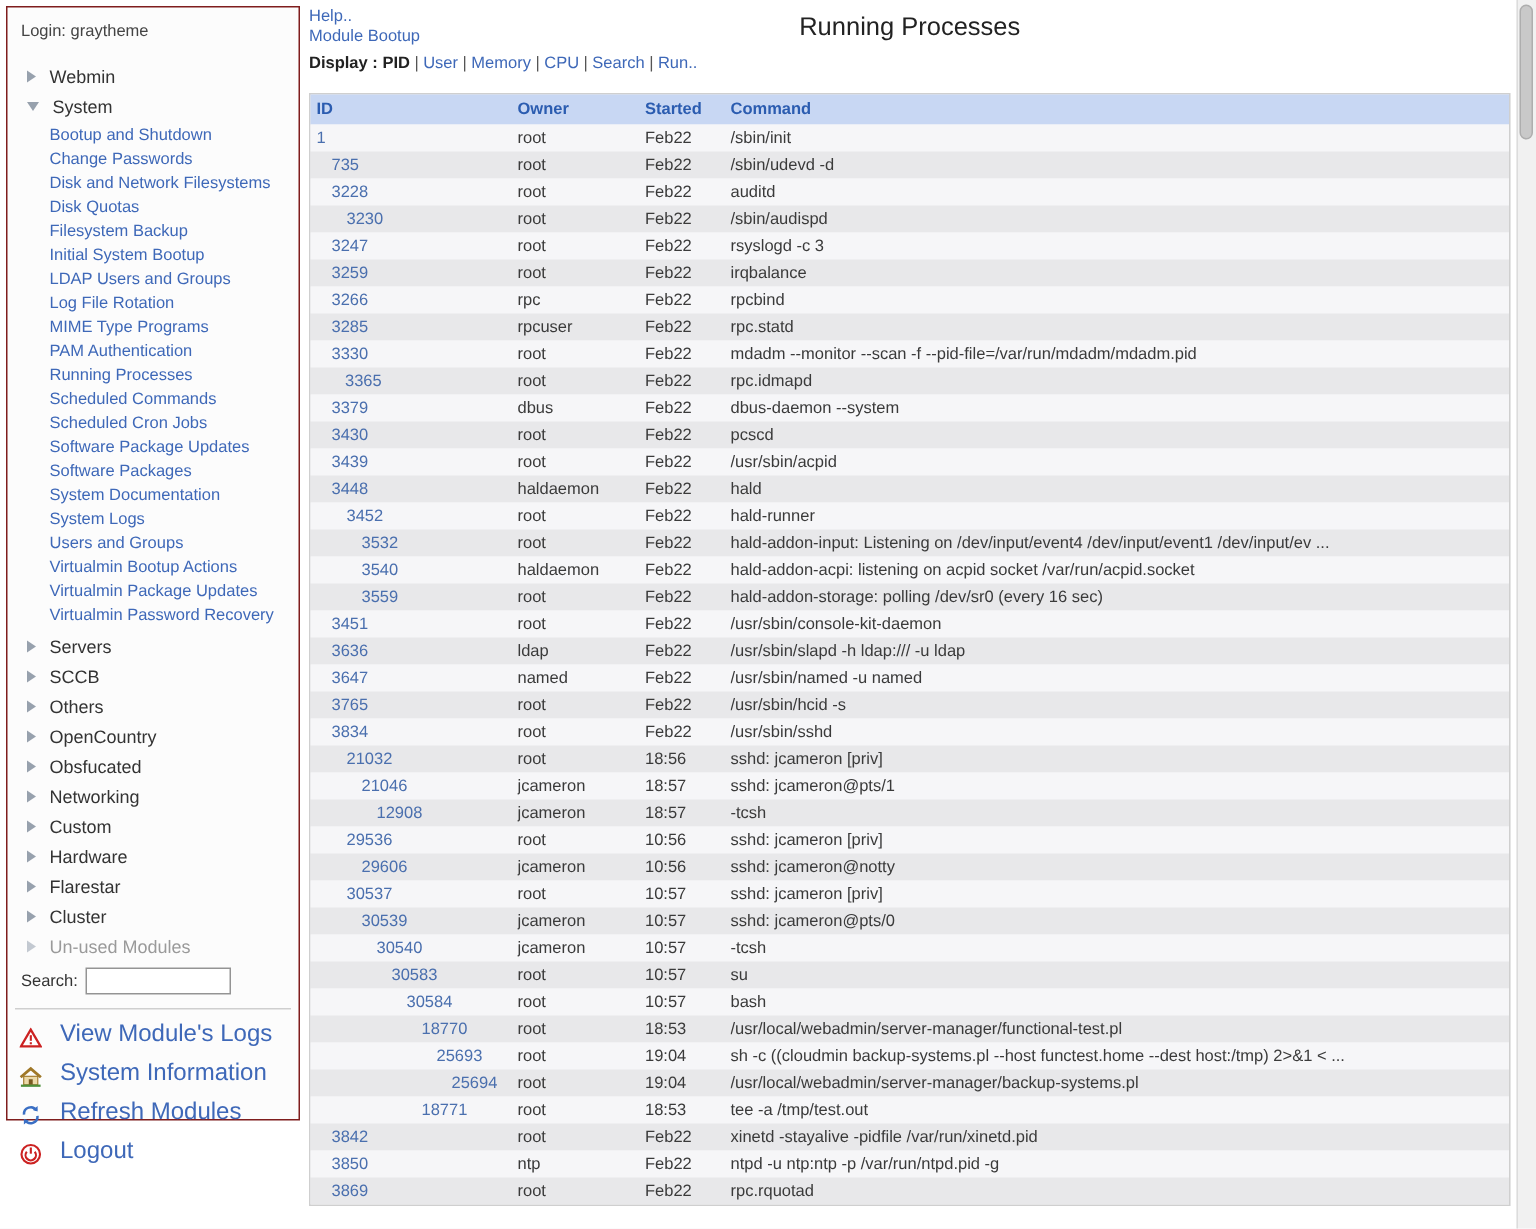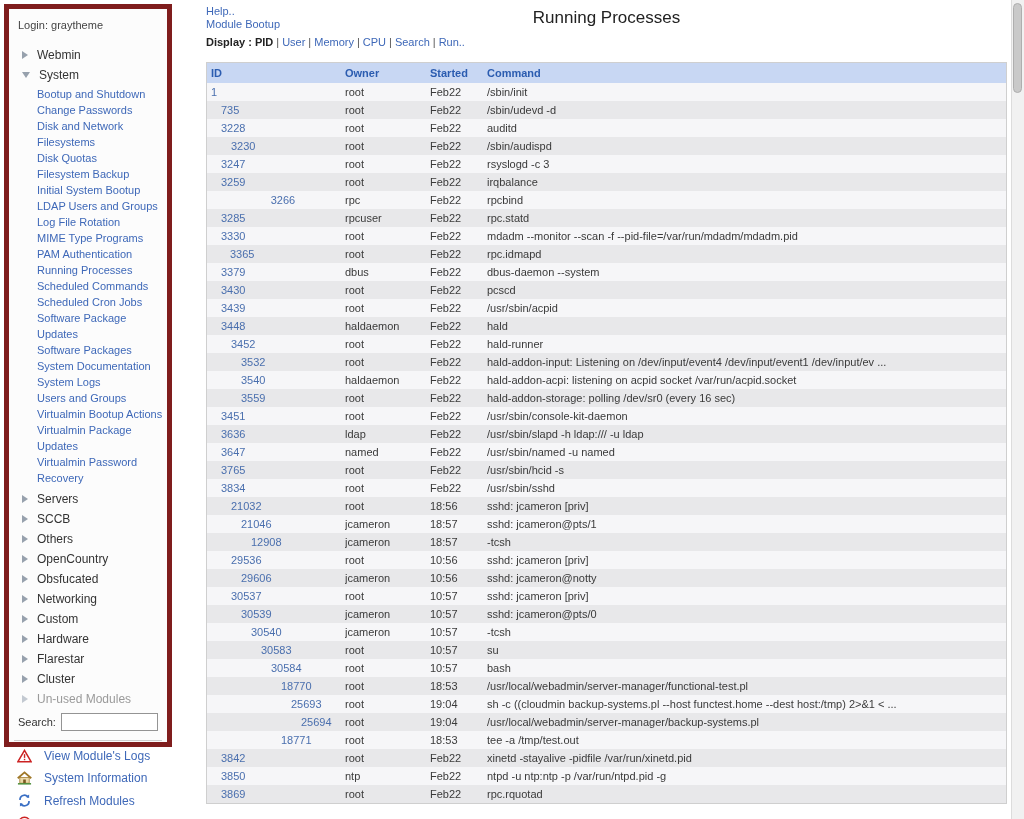"Login: graytheme" .sidebar { border: 5px solid #7f1d1d -> 1px solid #7f1d1d; width: 168px -> 196px }
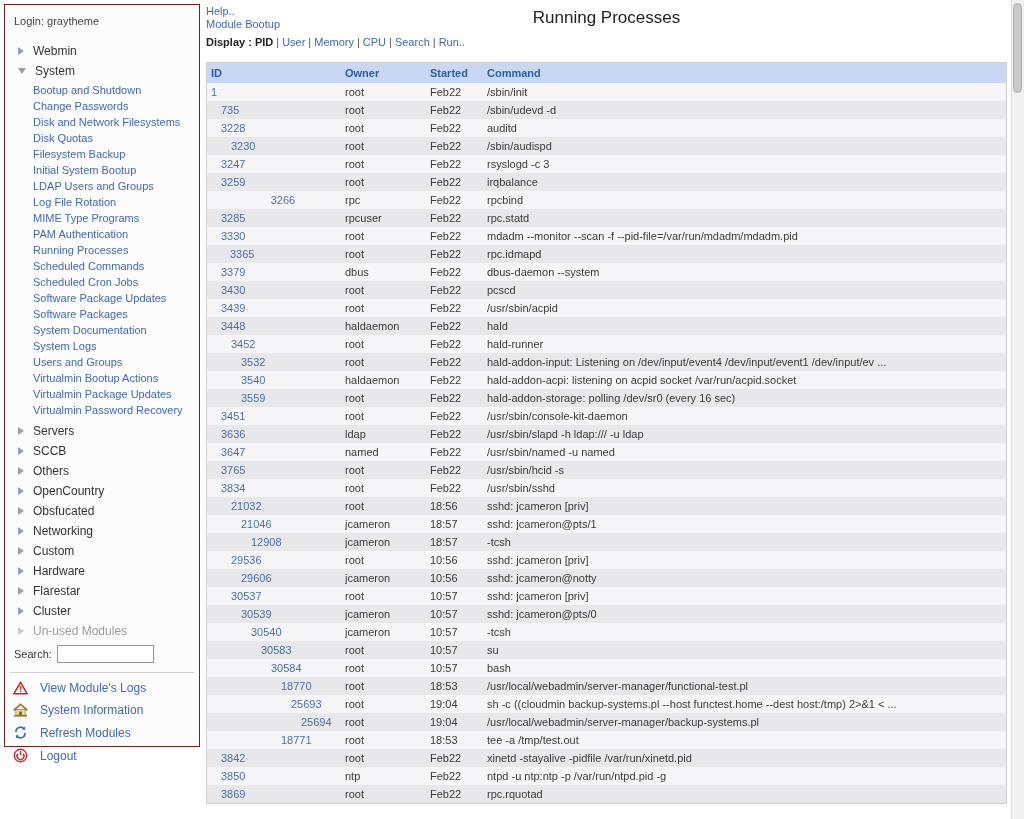"3266" div.c0 { text-align: center -> none }
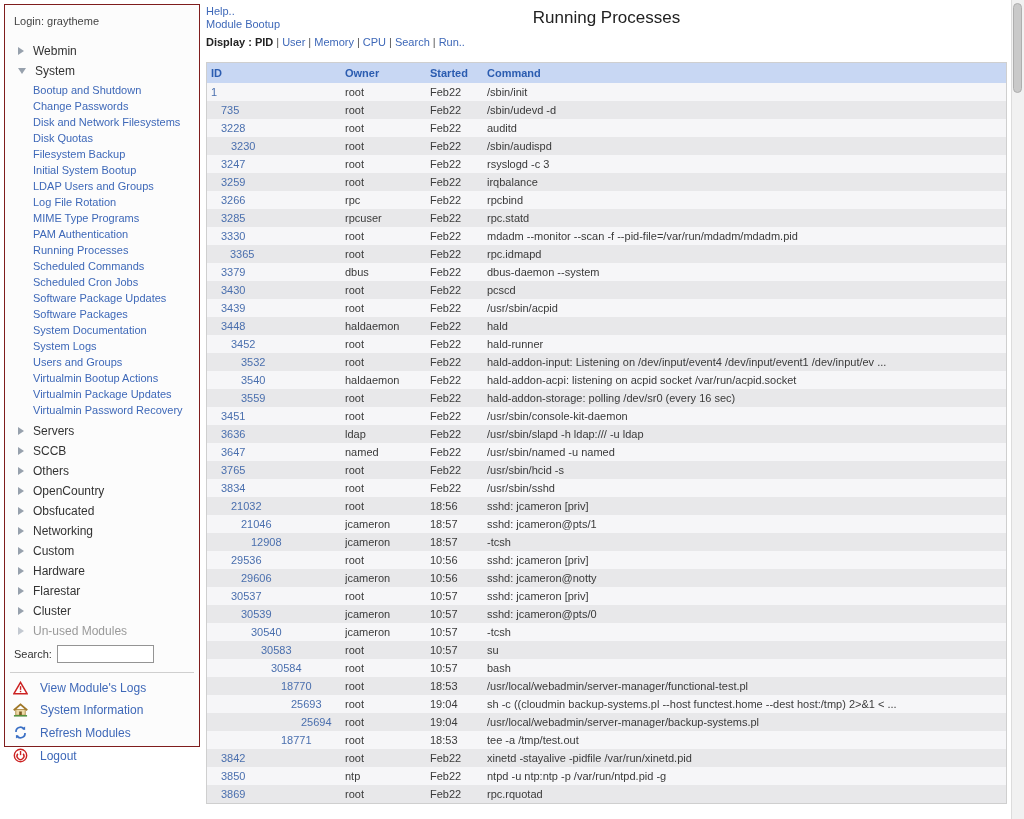"View Module's Logs" .bottom-link { font-size: 12px -> 16px }
